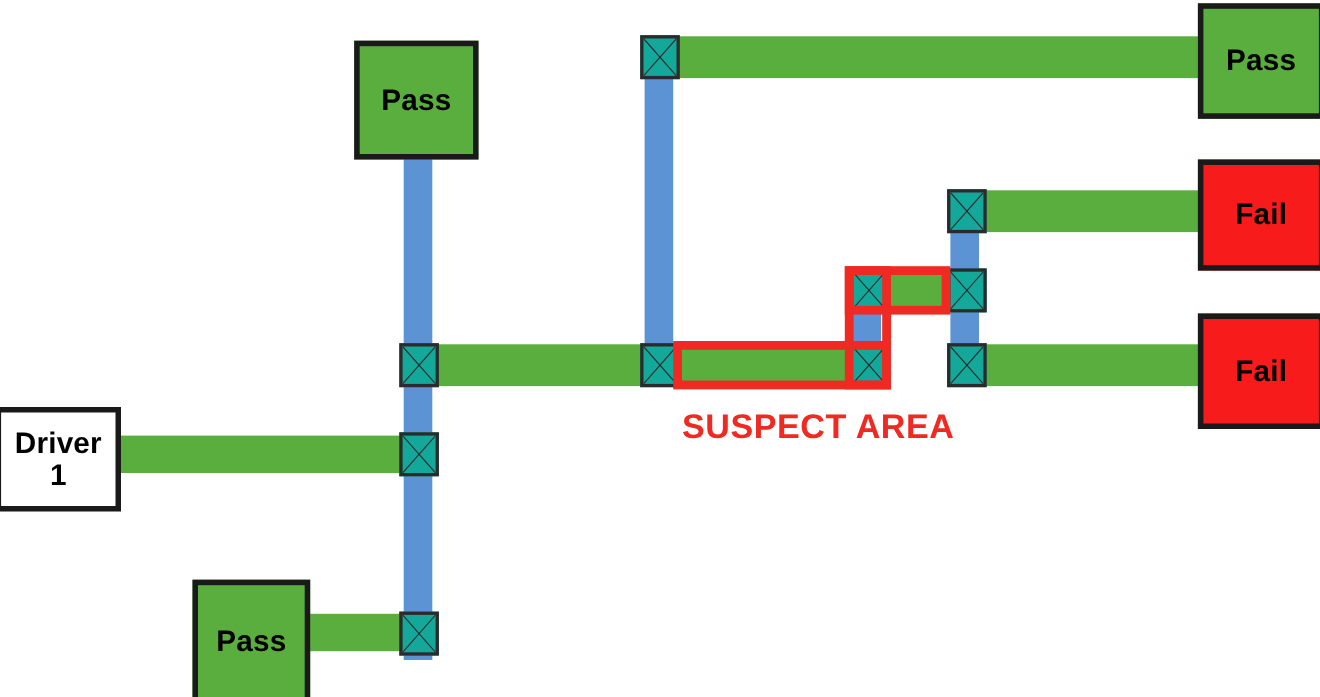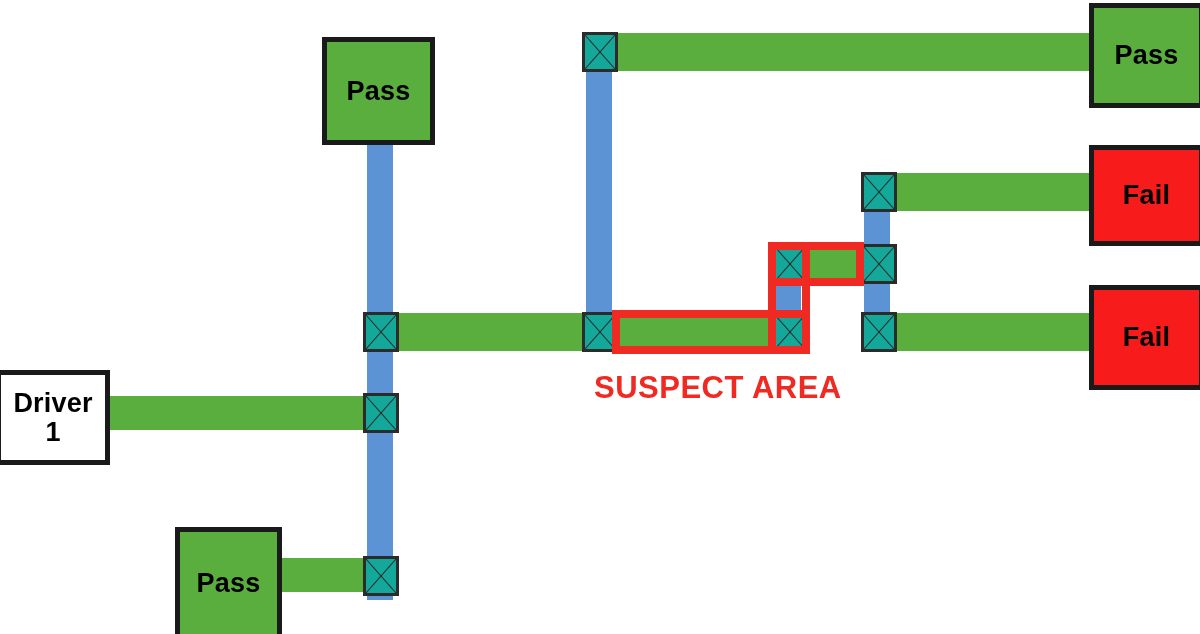"SUSPECT AREA" div.suspect-label { left: 594px -> 620px }
